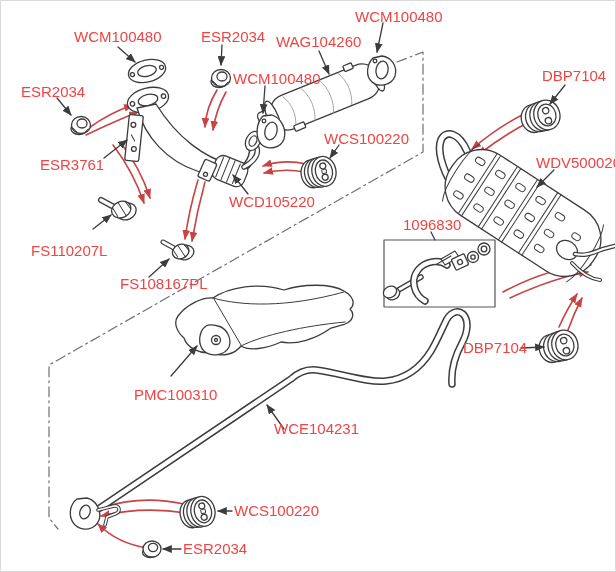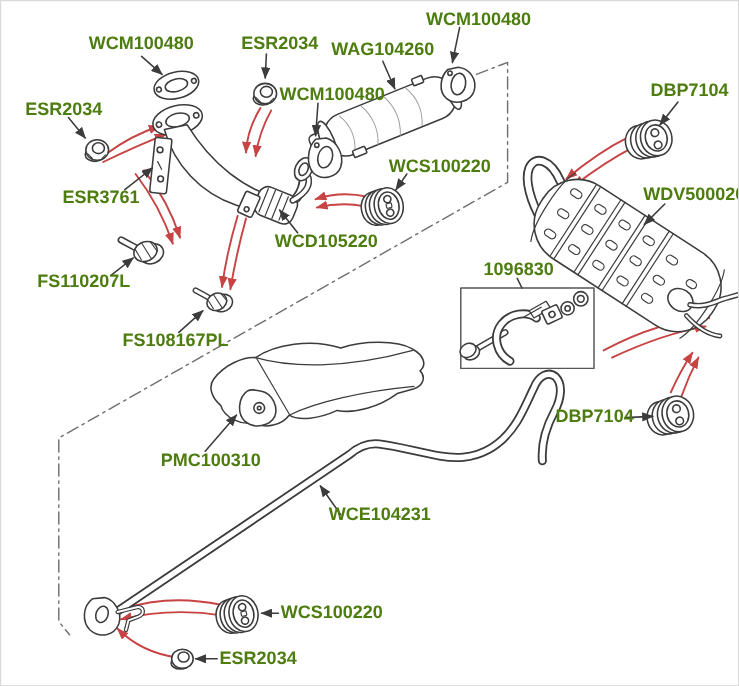"WCM100480" .part-label { color: #4d7c0f -> #ef4444; font-weight: bold -> none }
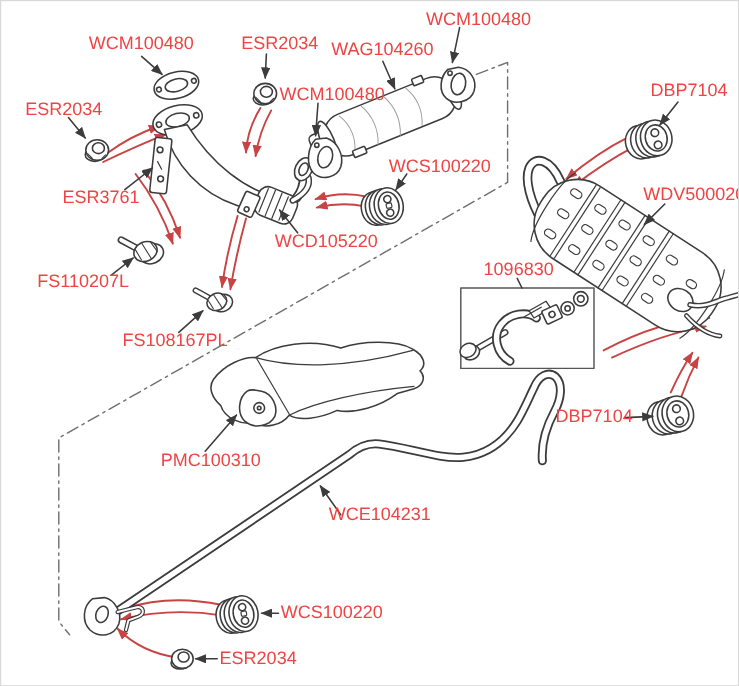"ESR3761" div.part-label { left: 51px -> 39px }
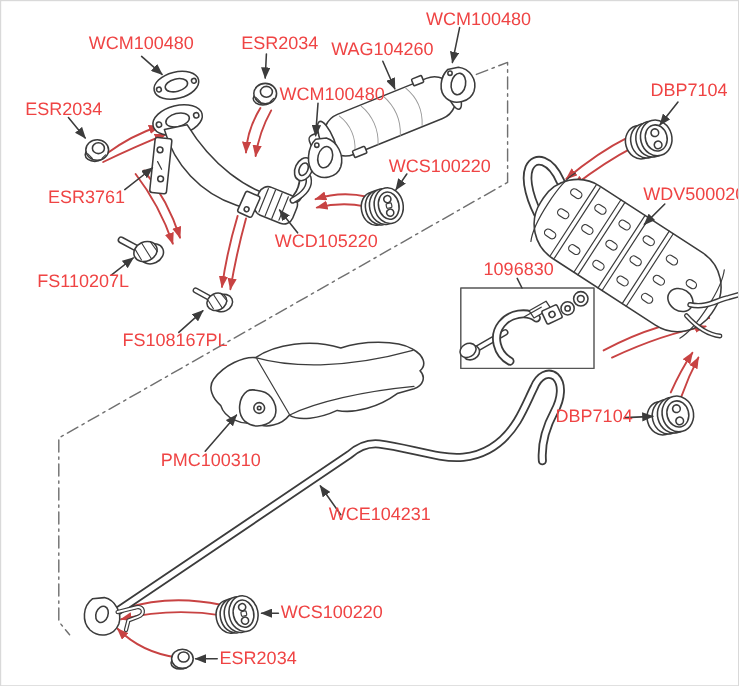"FS110207L" div.part-label { top: 226px -> 242px }
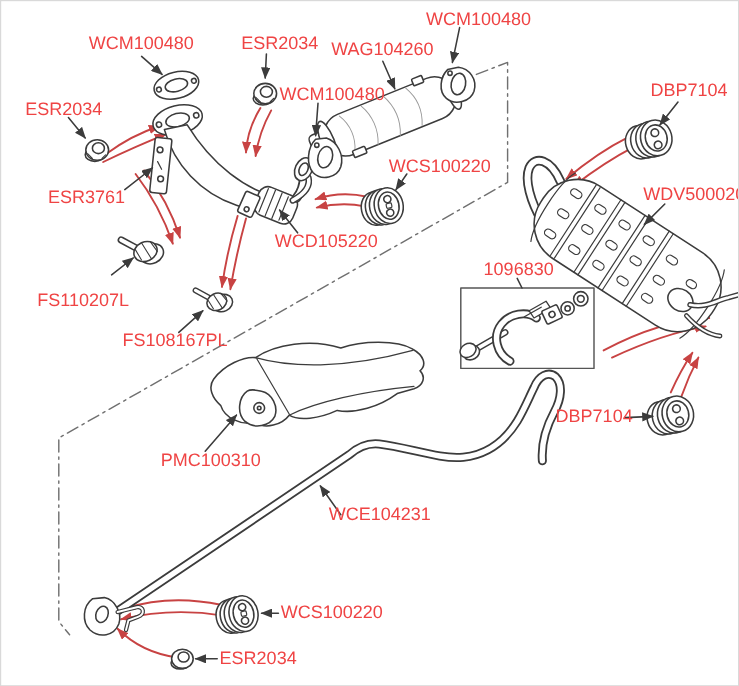"FS108167PL" div.part-label { left: 101px -> 119px }
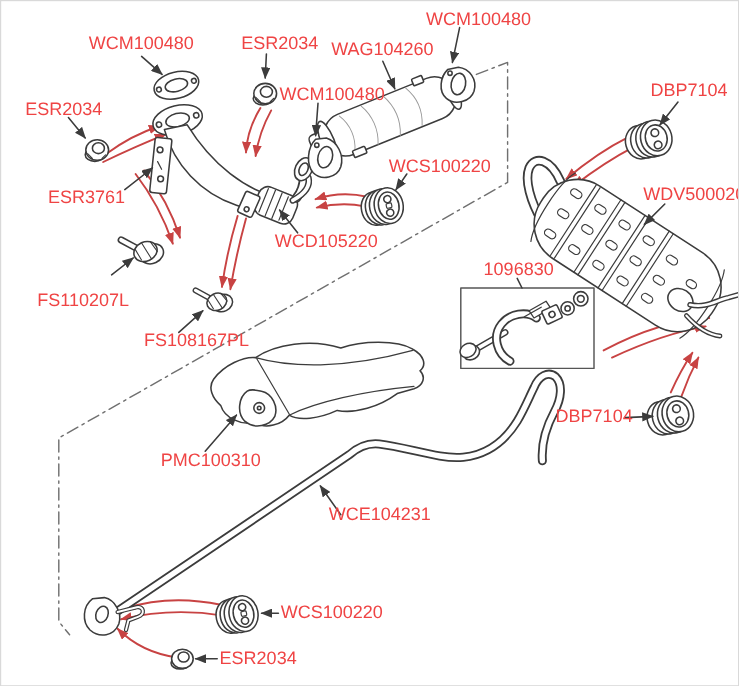"PMC100310" div.part-label { top: 375px -> 386px }
